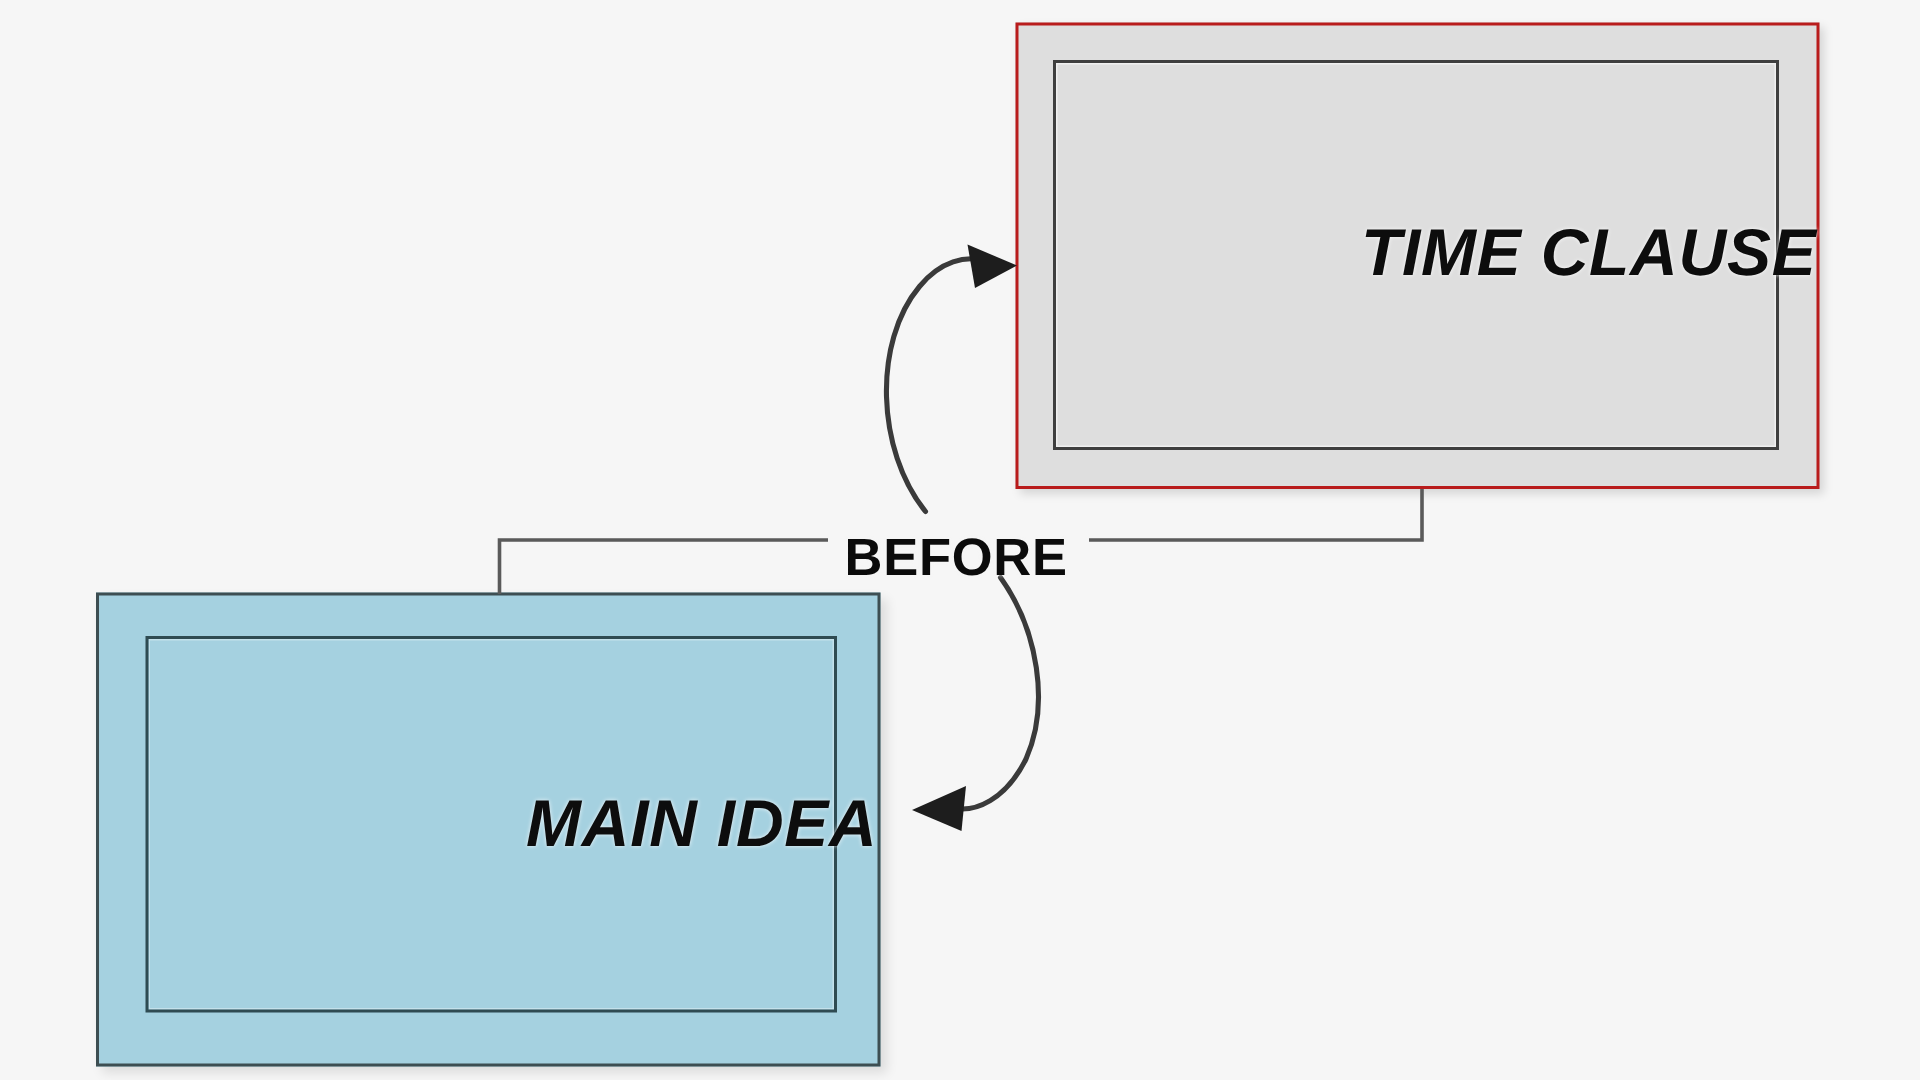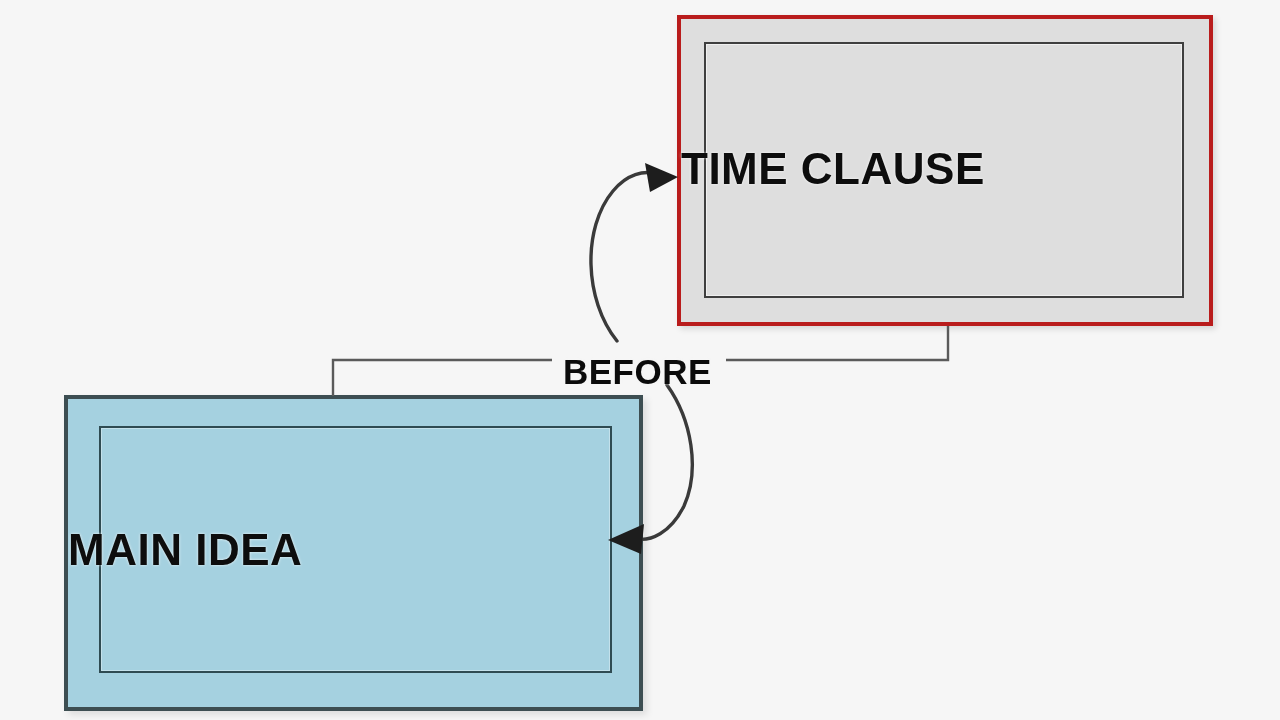"TIME CLAUSE" .node { border: 4px solid #b91c1c -> 2px solid #b91c1c; font-style: none -> italic; justify-content: flex-start -> flex-end }
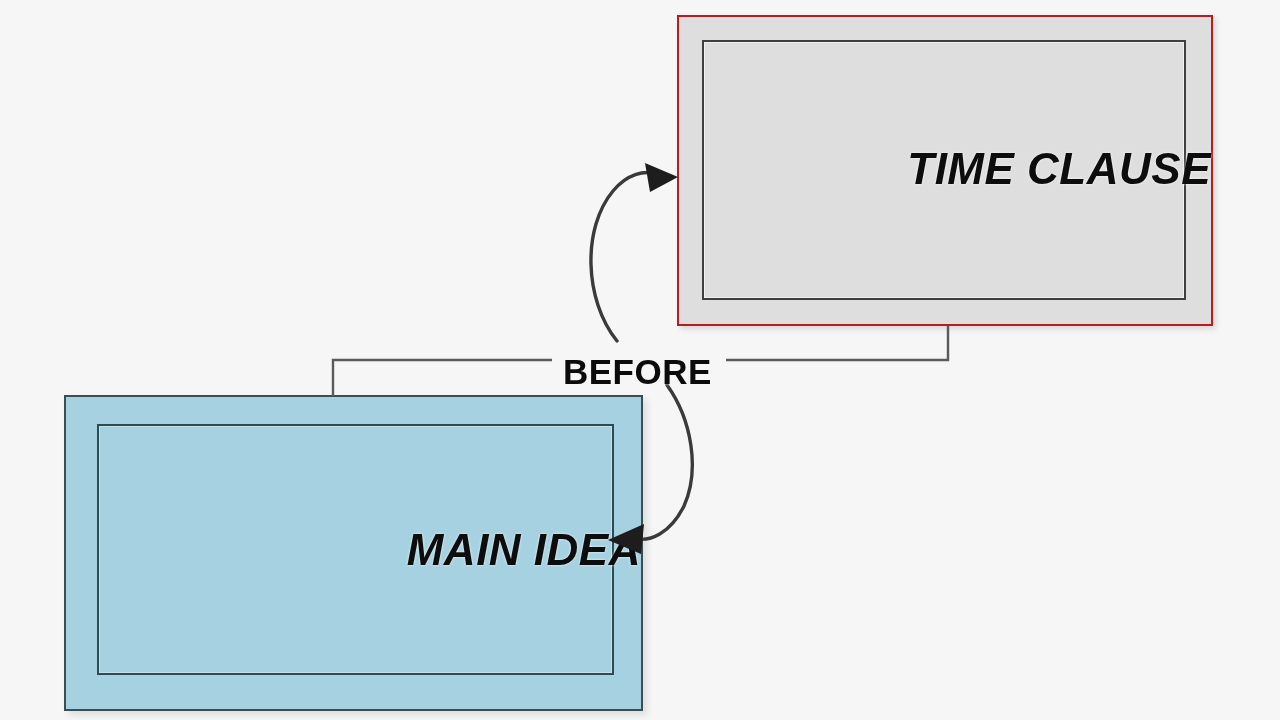"MAIN IDEA" #main-idea-node { width: 579px -> 523px }
